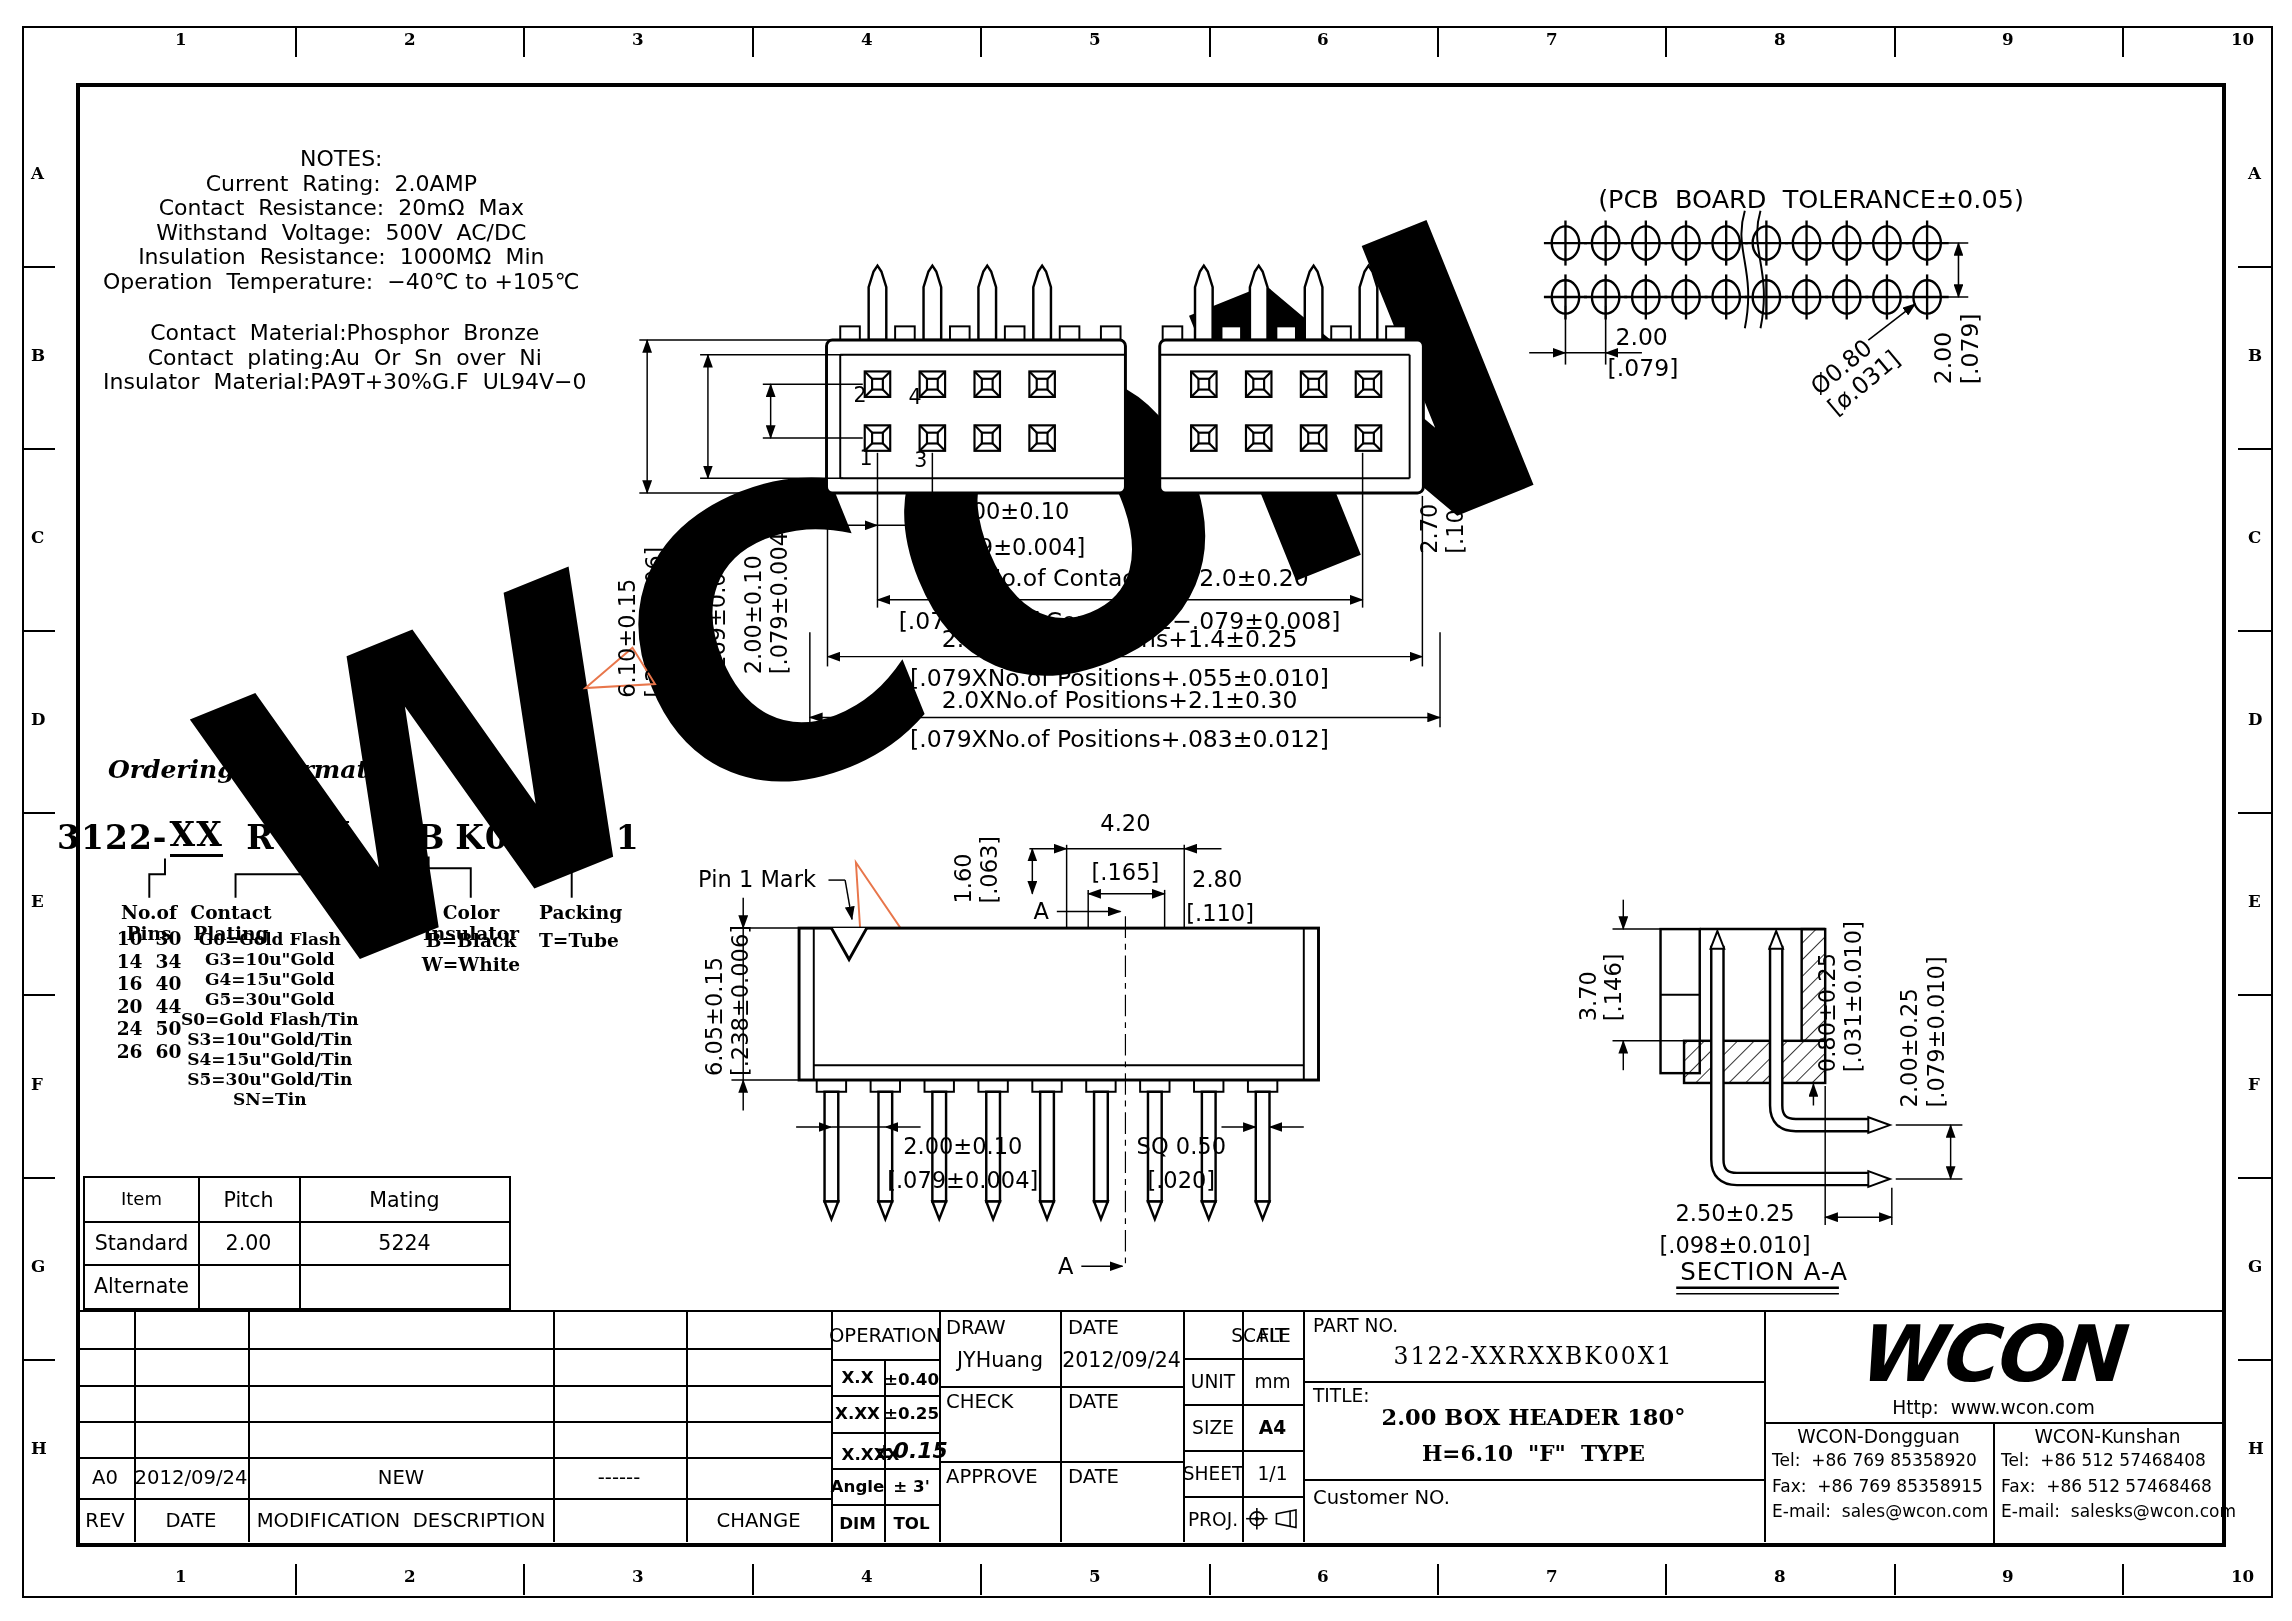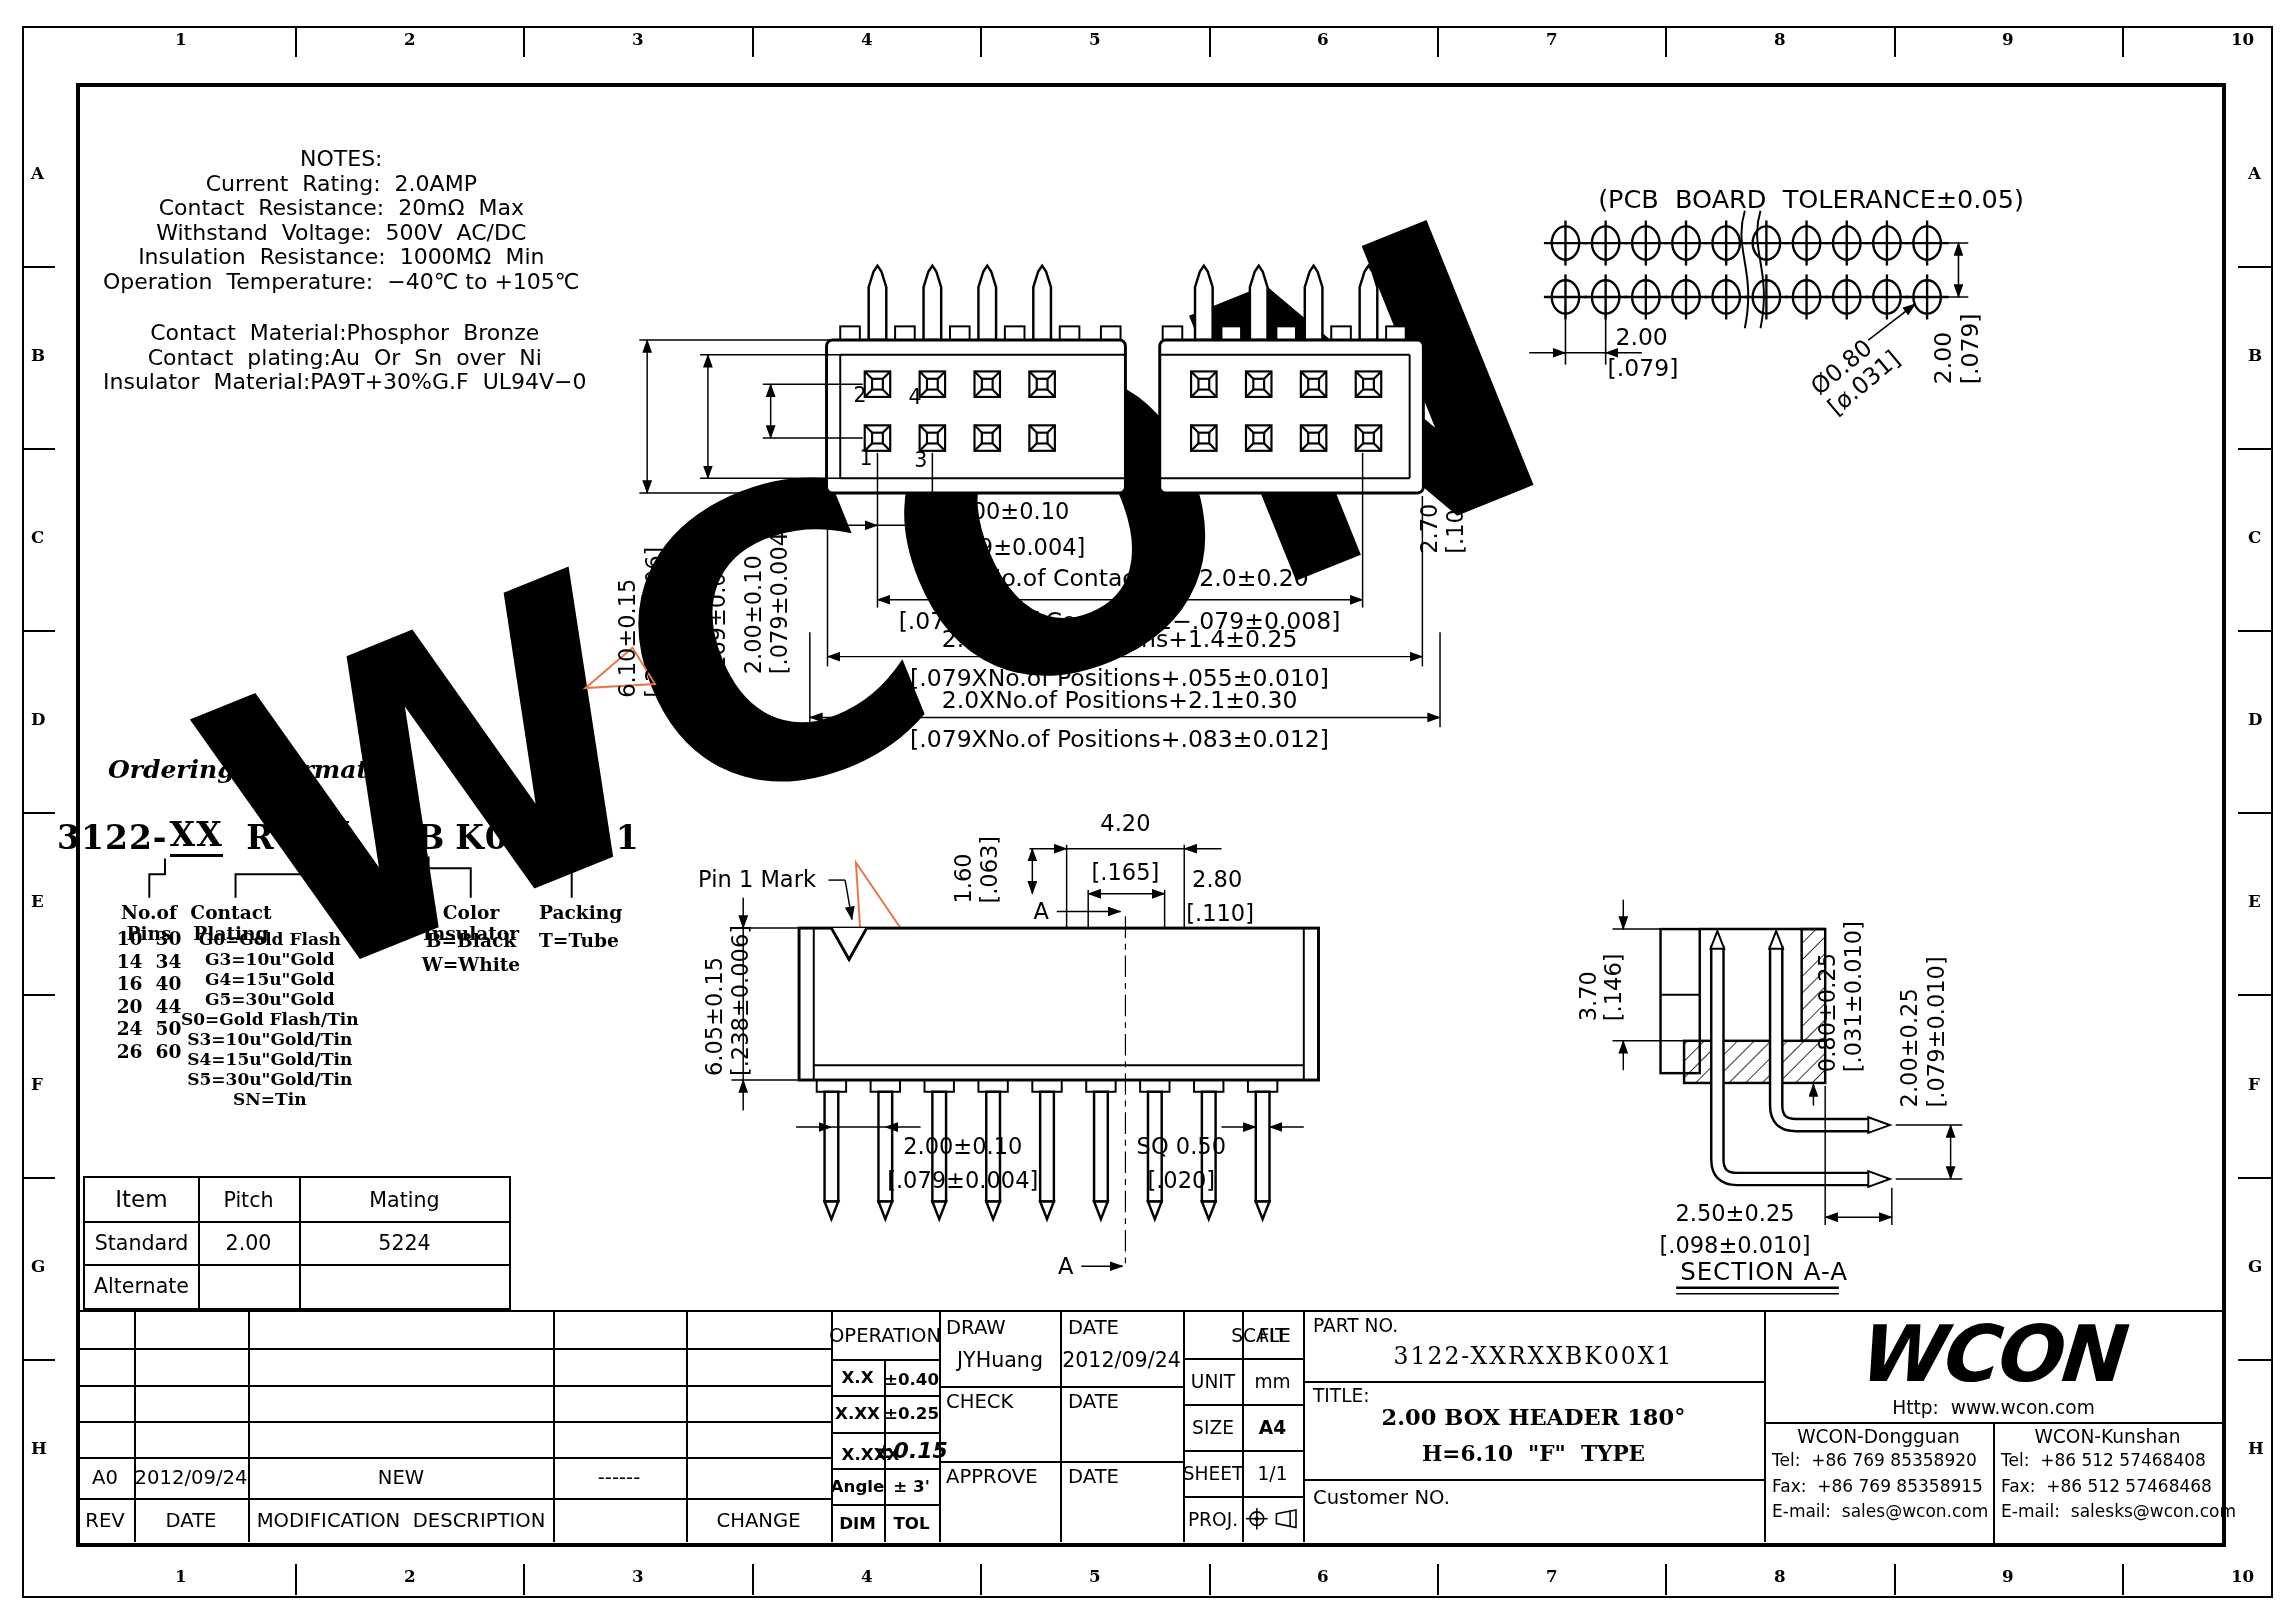"Item" div.cell { font-size: 23px -> 18px }
